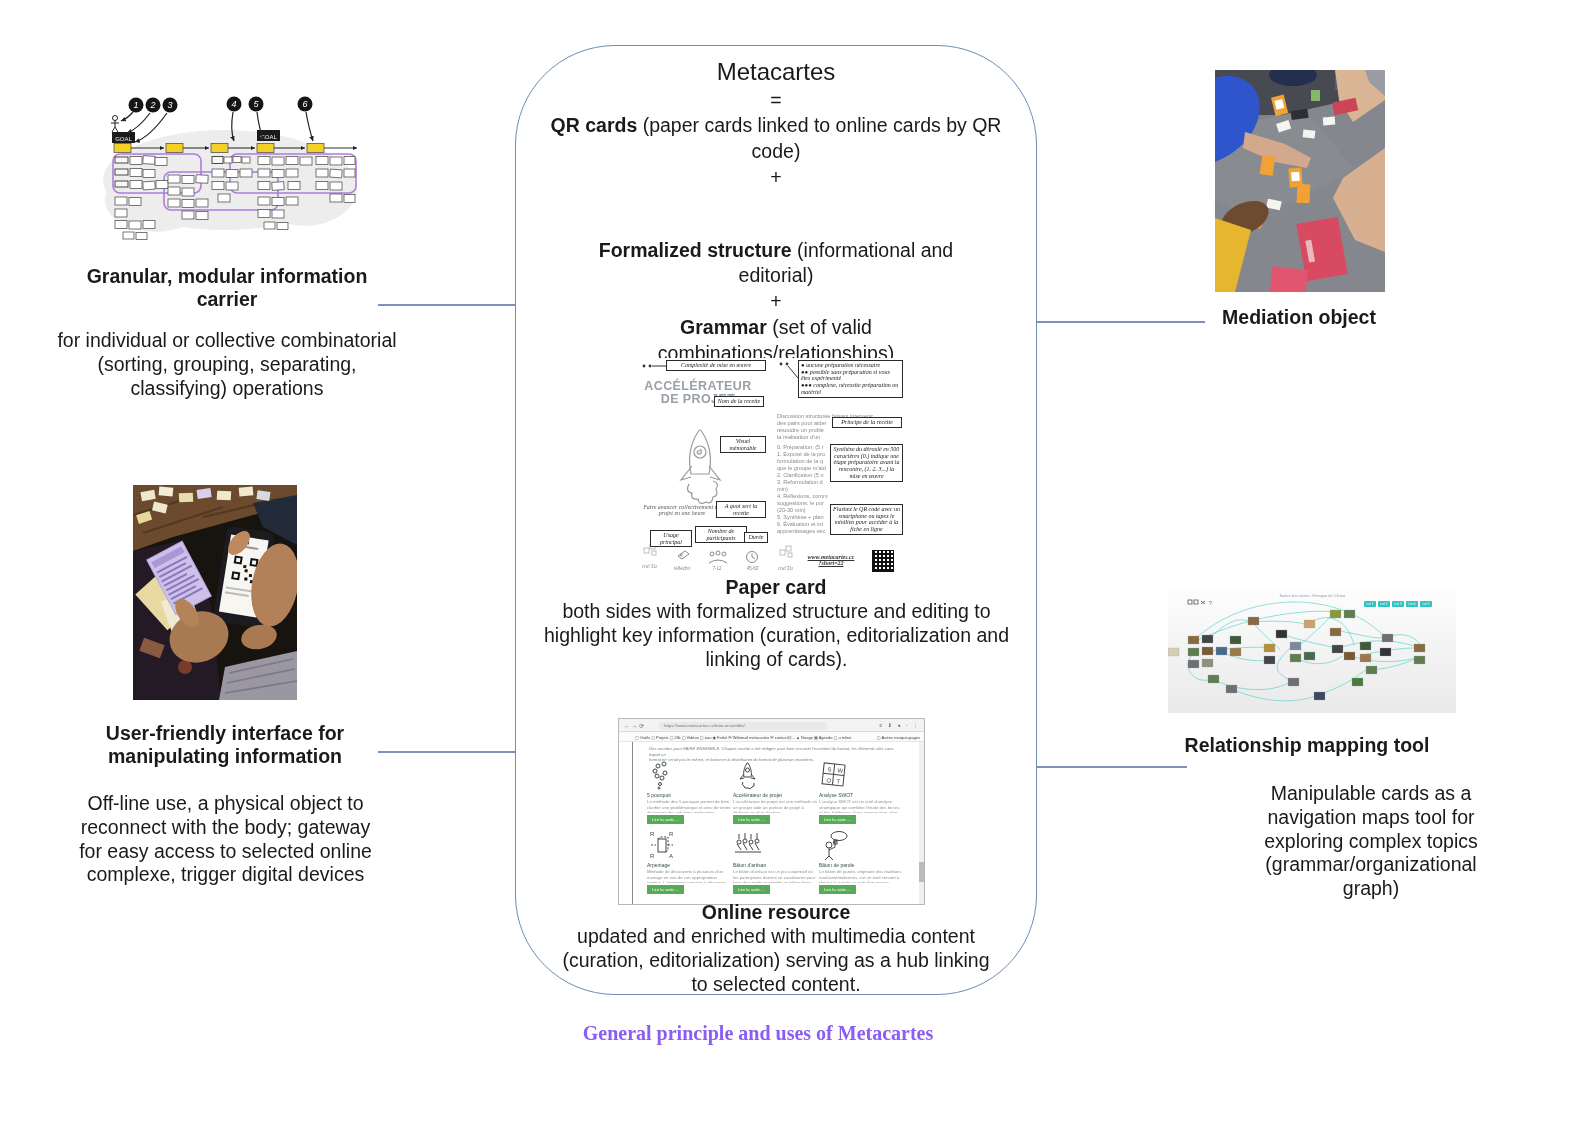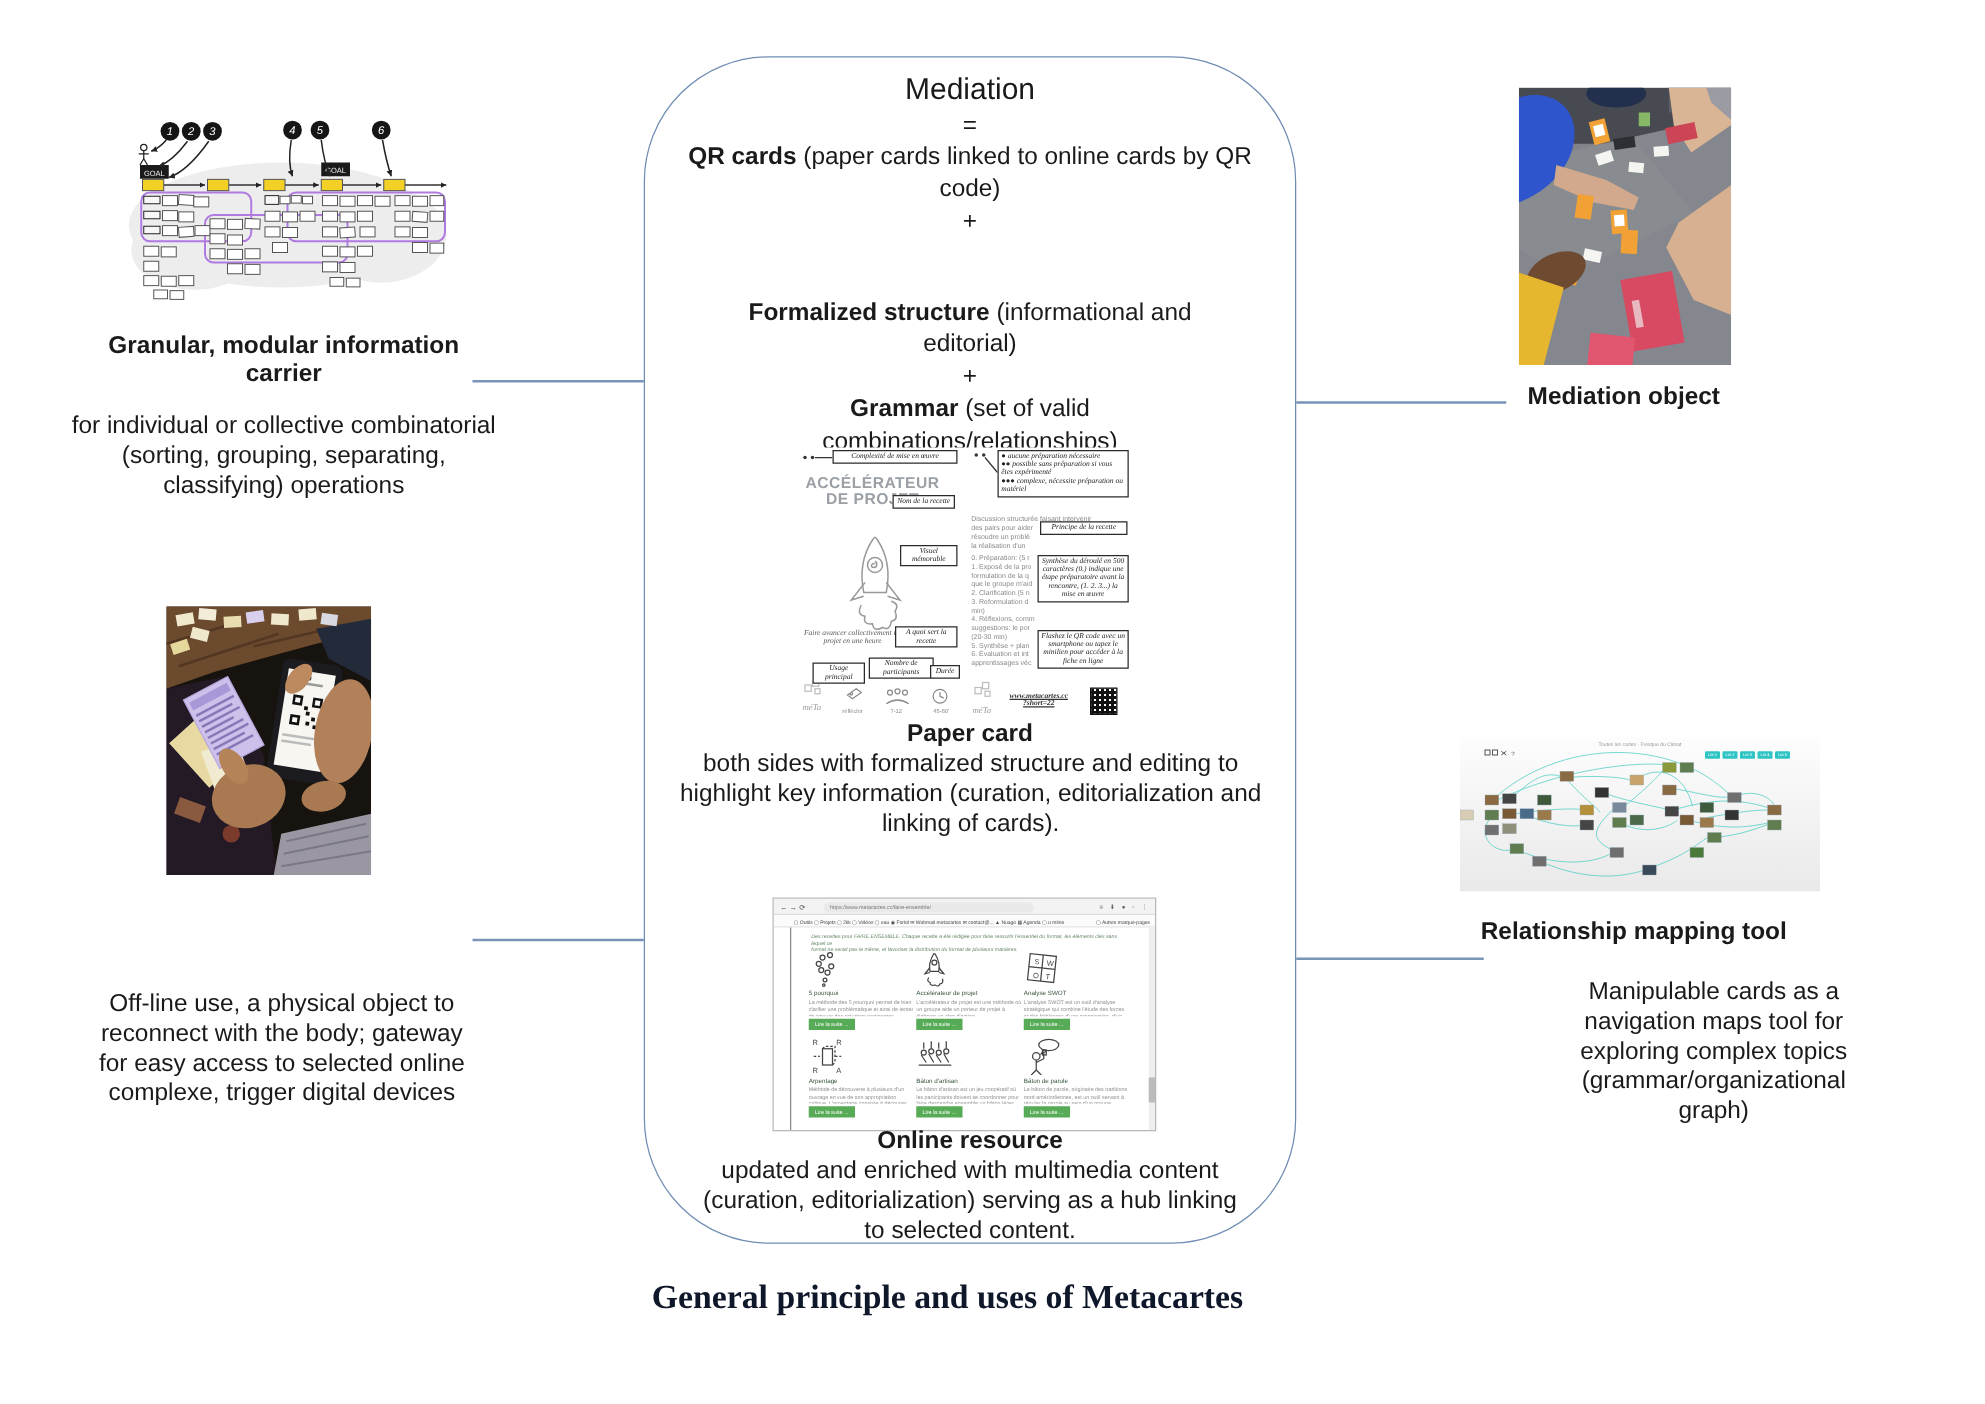"Mediation" div.ttl { text: Mediation -> Metacartes }
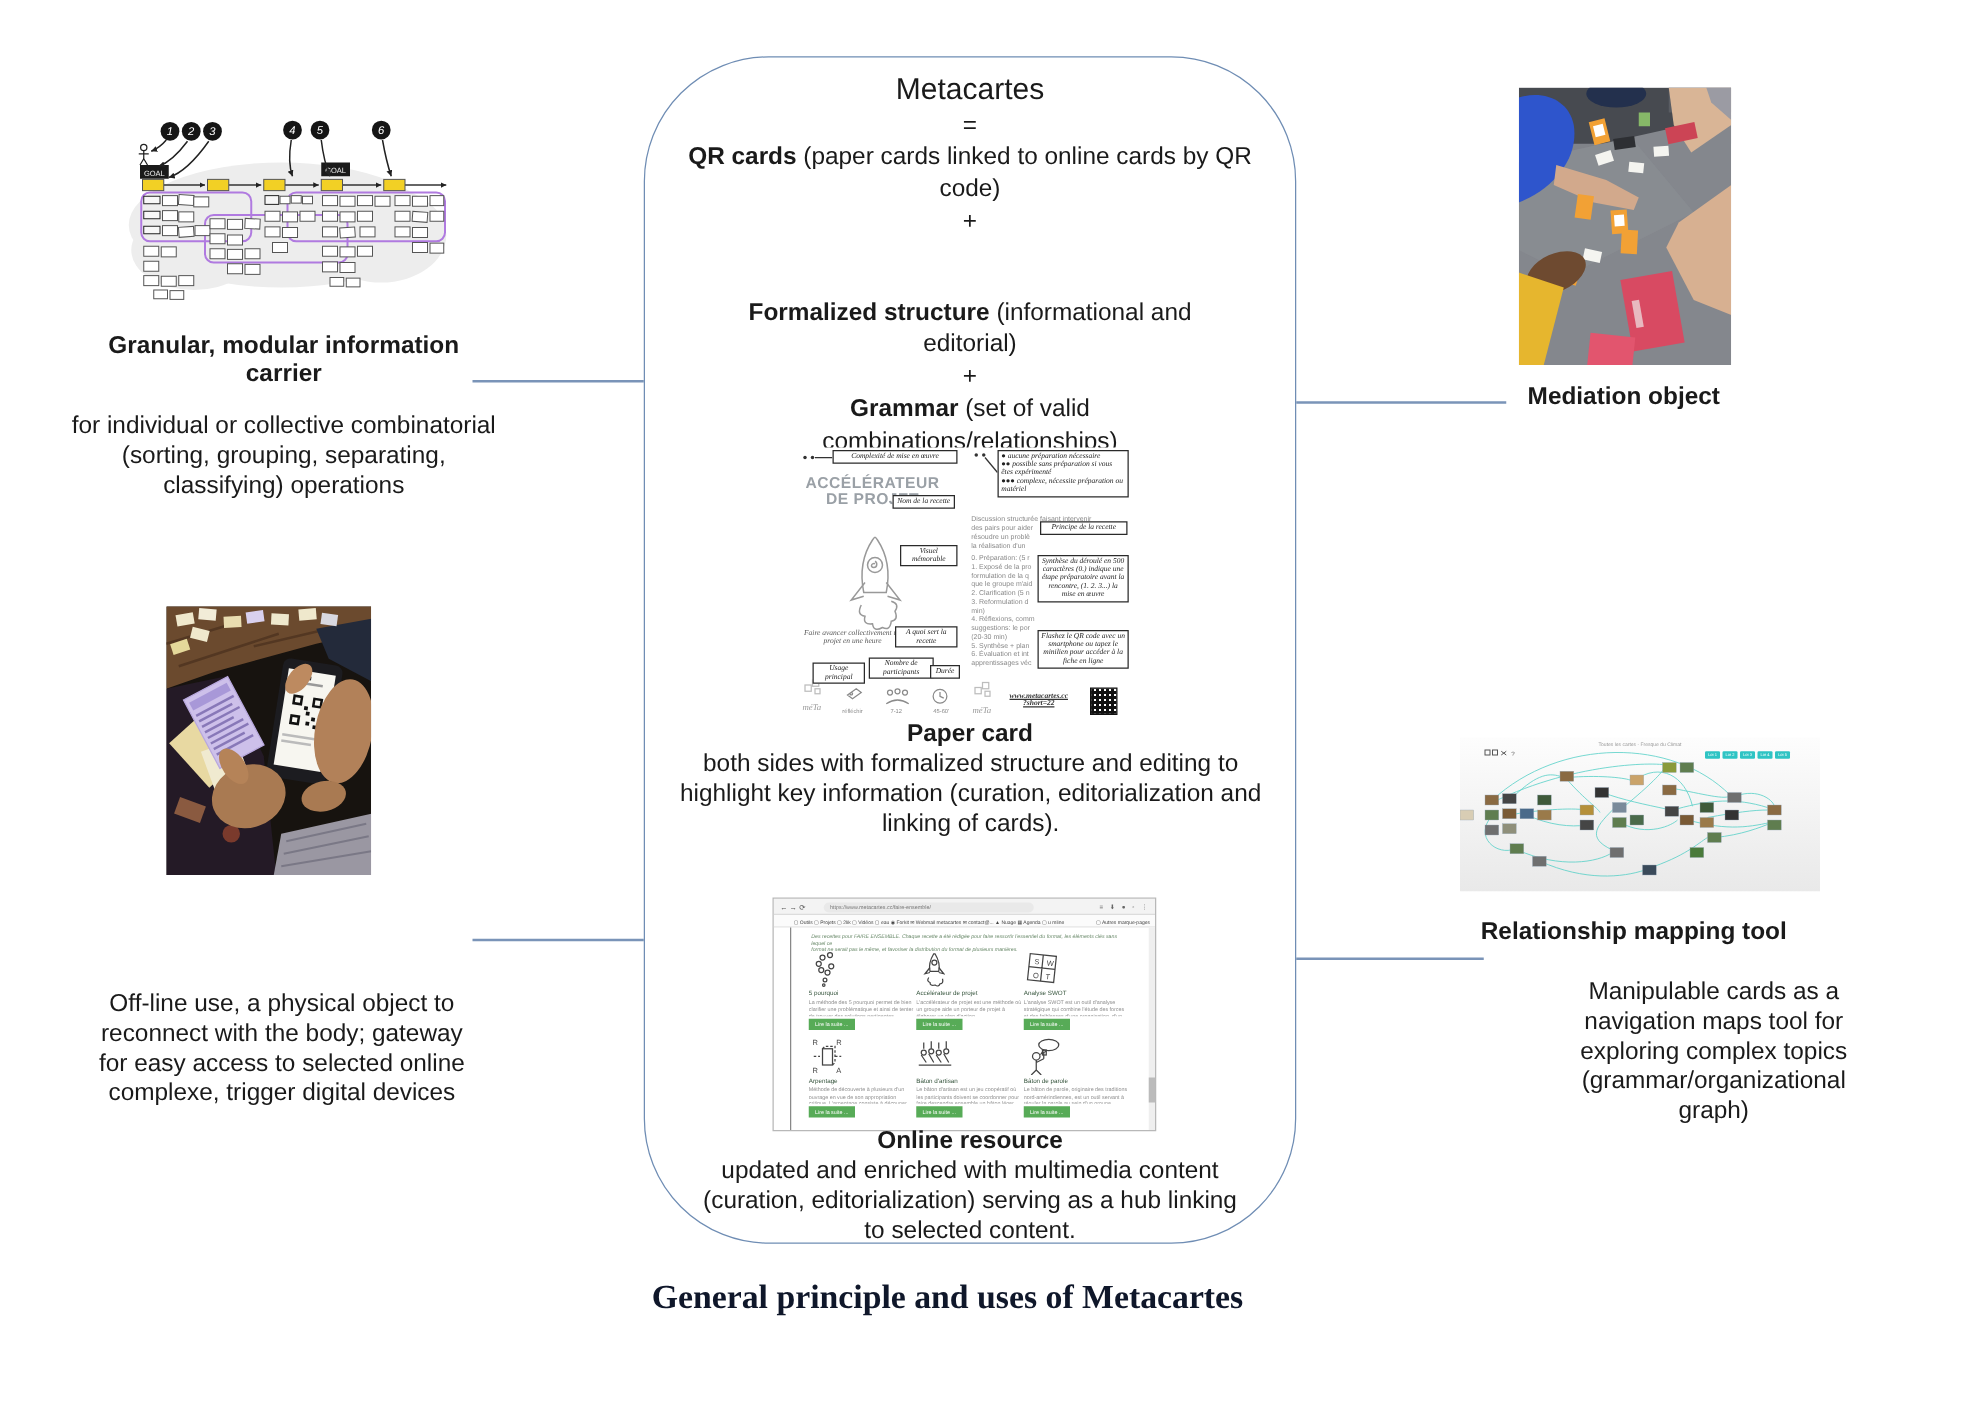"User-friendly interface for manipulating" div.abs { html: none -> <div>User-friendly interface for manipulating information</div> }
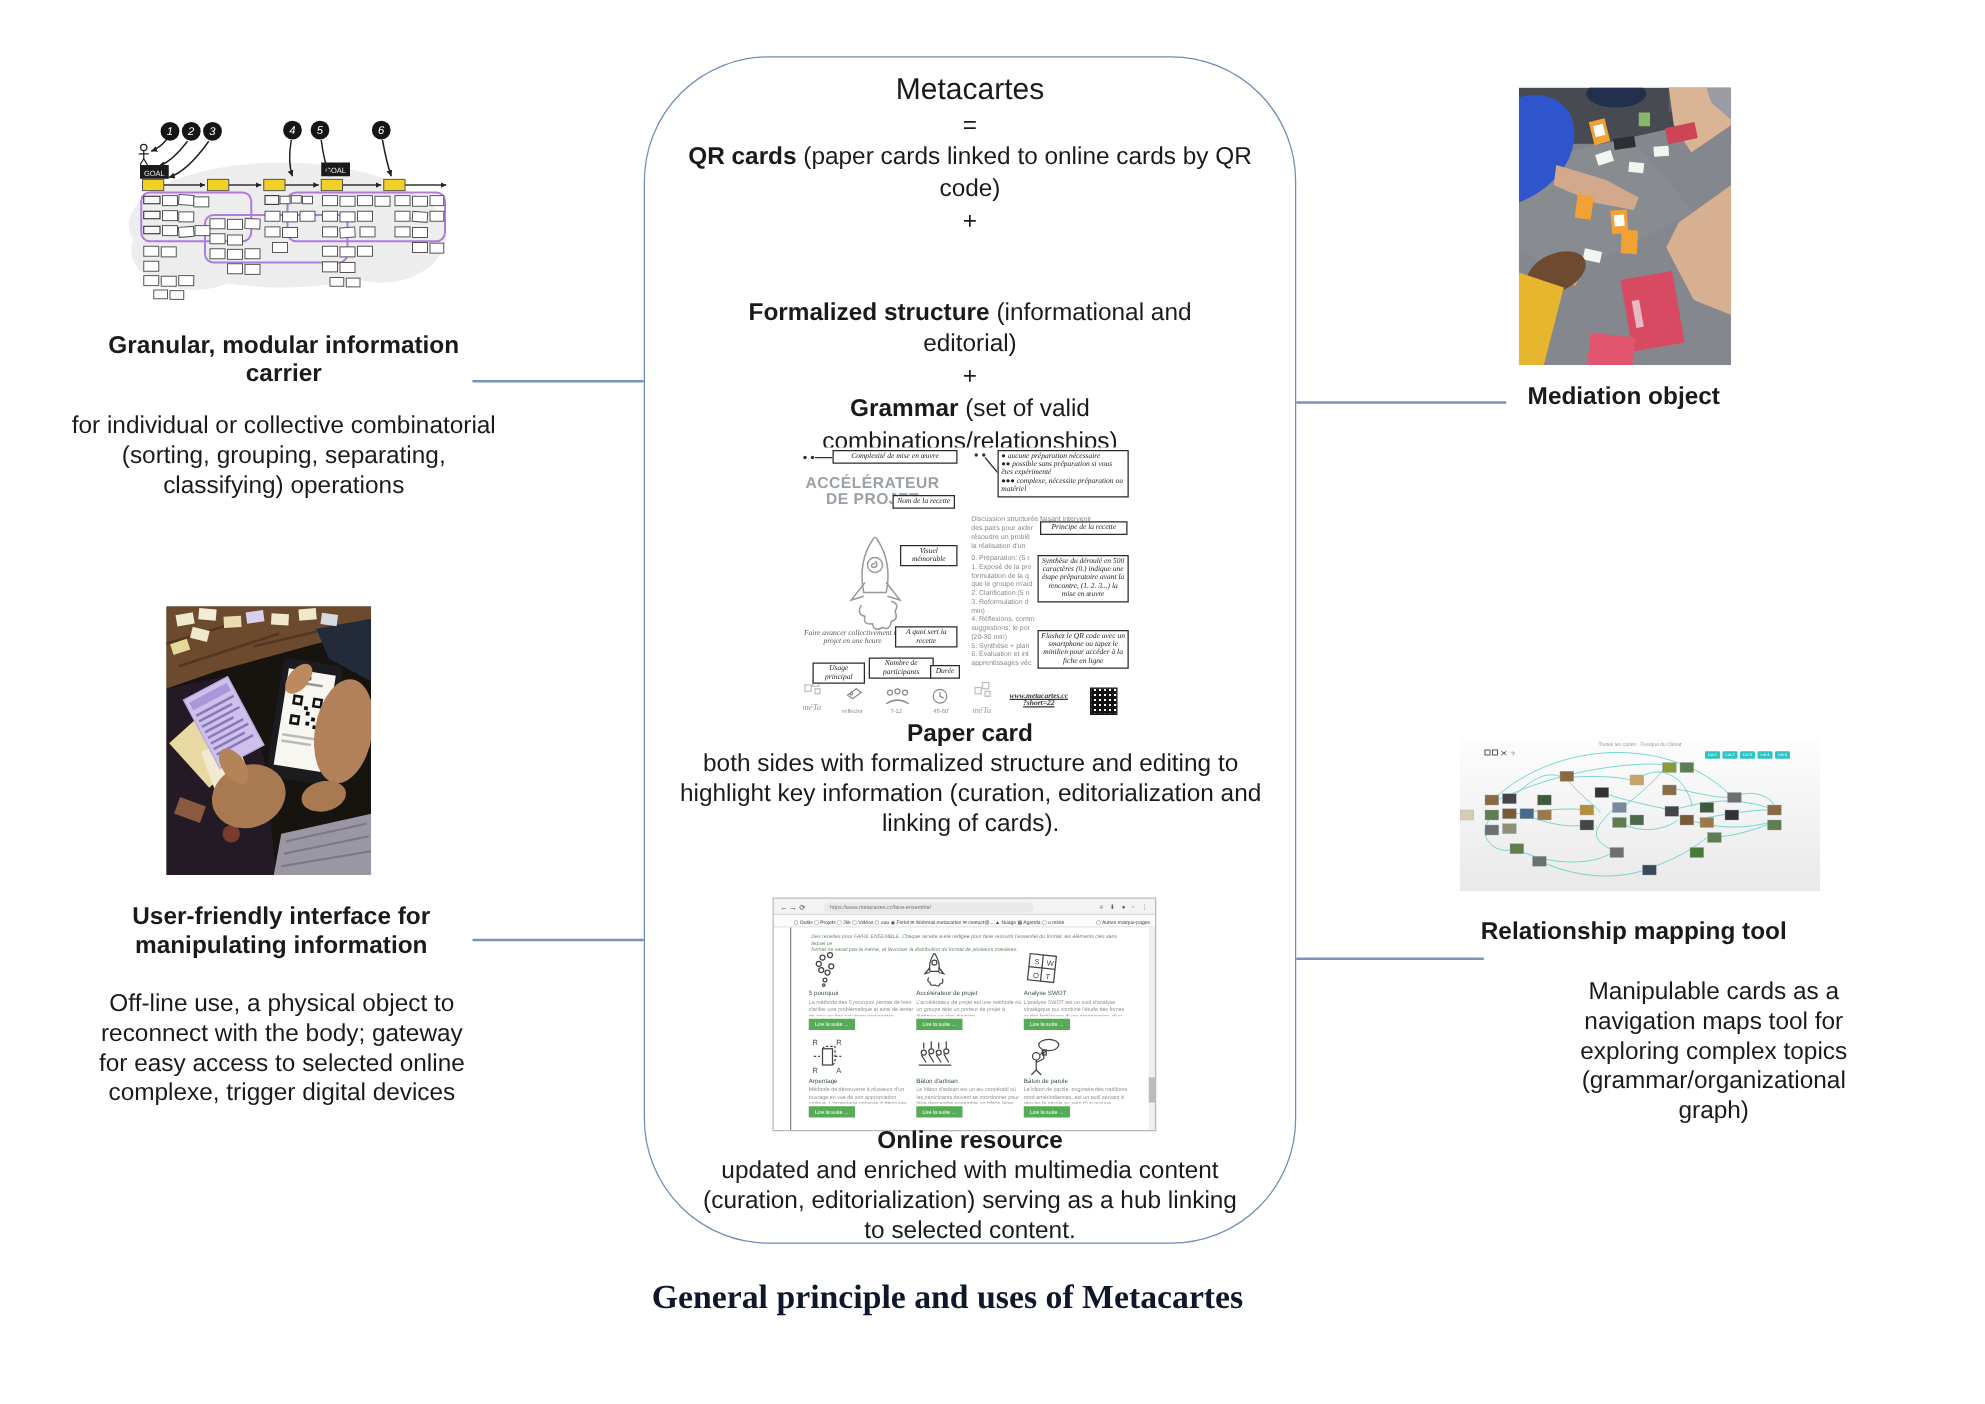"General principle and uses of" .caption { color: #0f172a -> #8b5cf6; font-size: 27px -> 20px }
